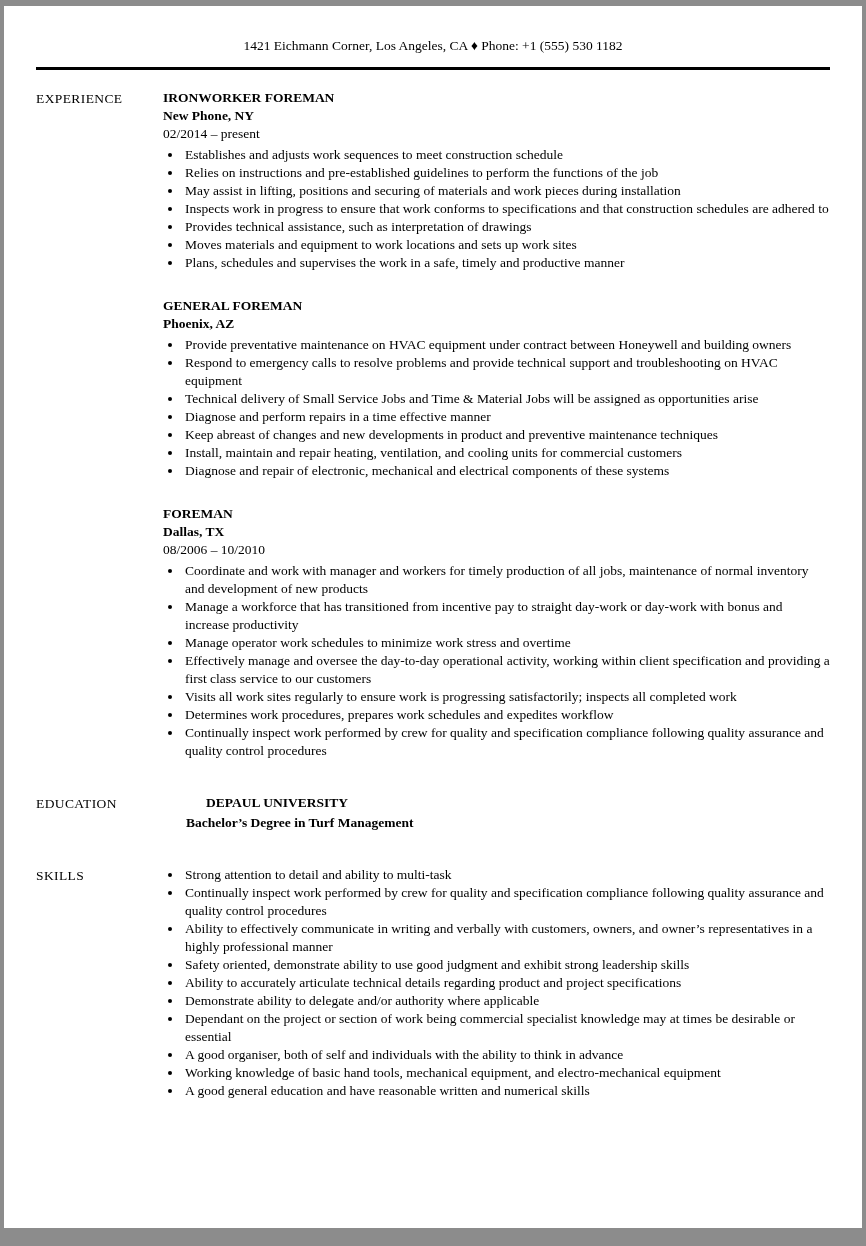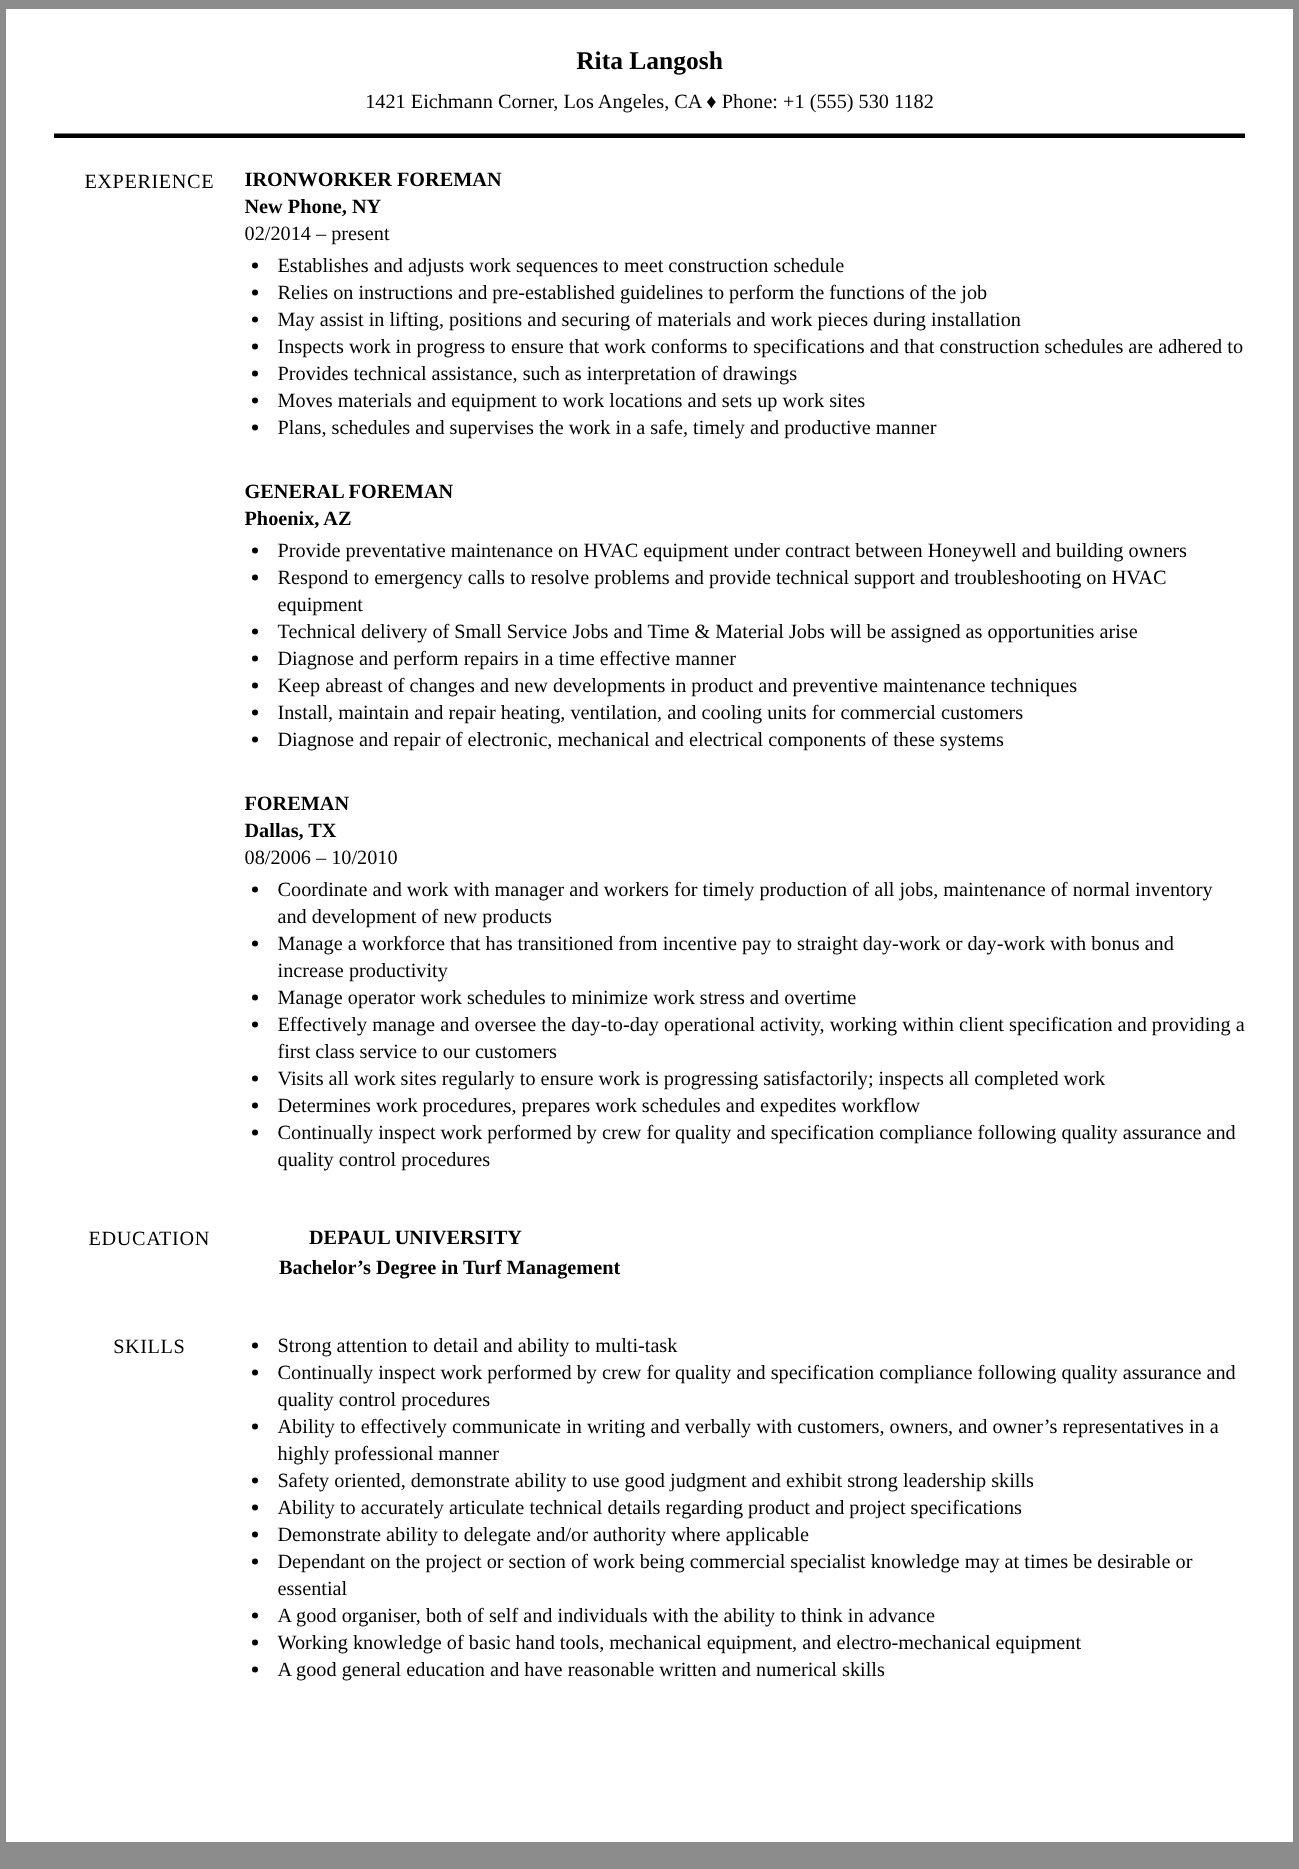"Rita Langosh" div.name { html: <div>Rita Langosh</div> -> none }
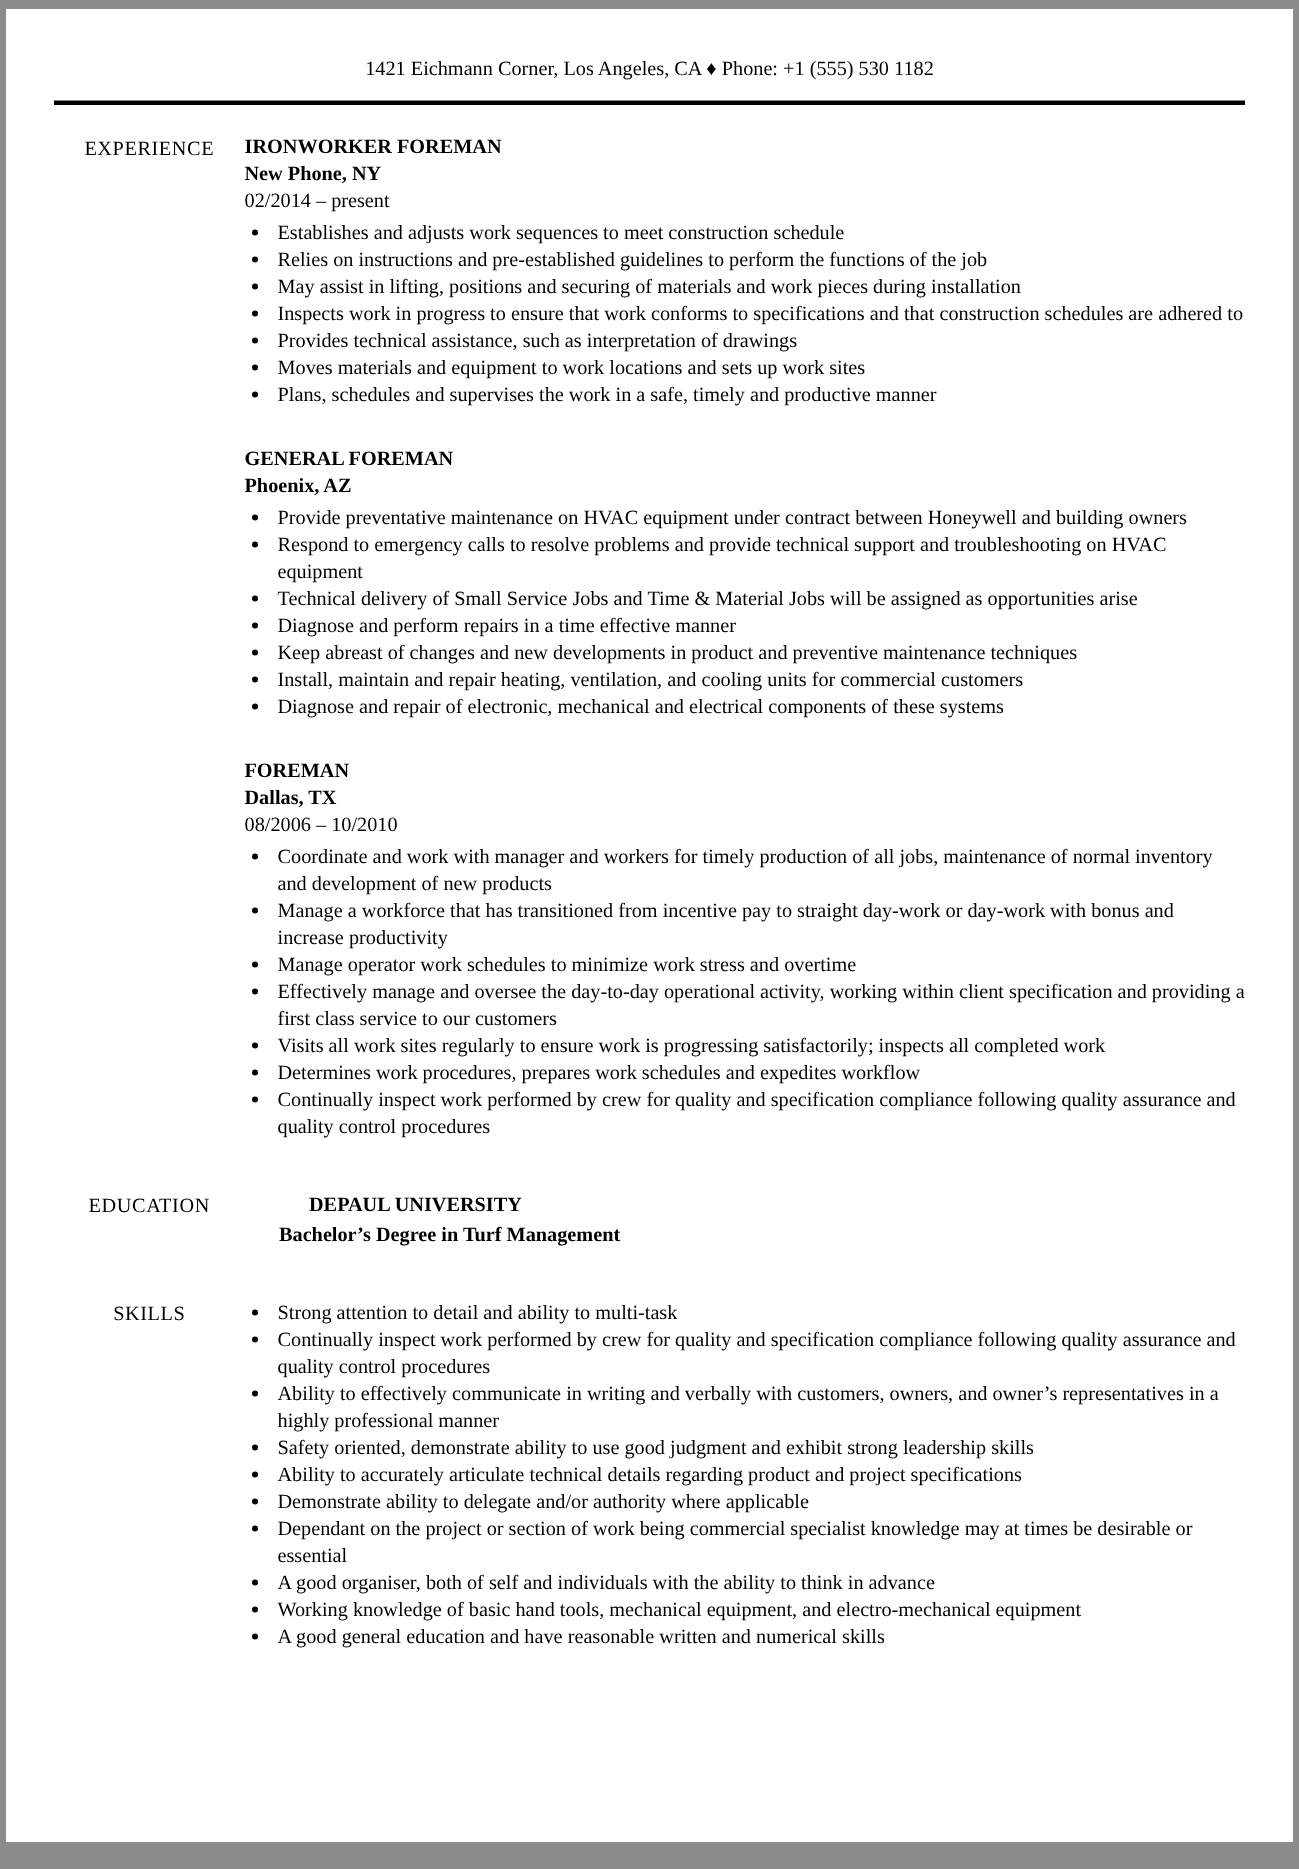"EXPERIENCE" .label { text-align: center -> none }
